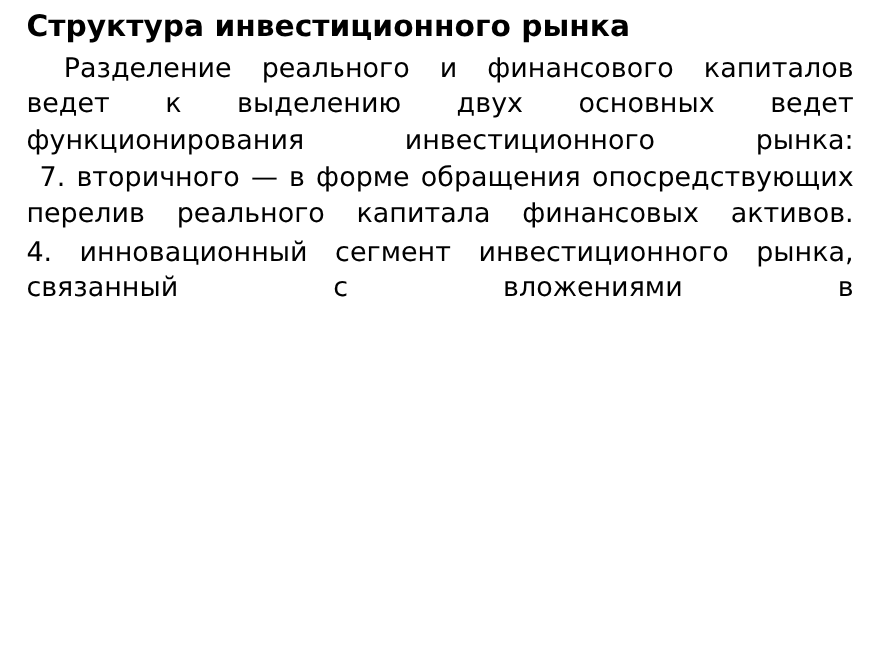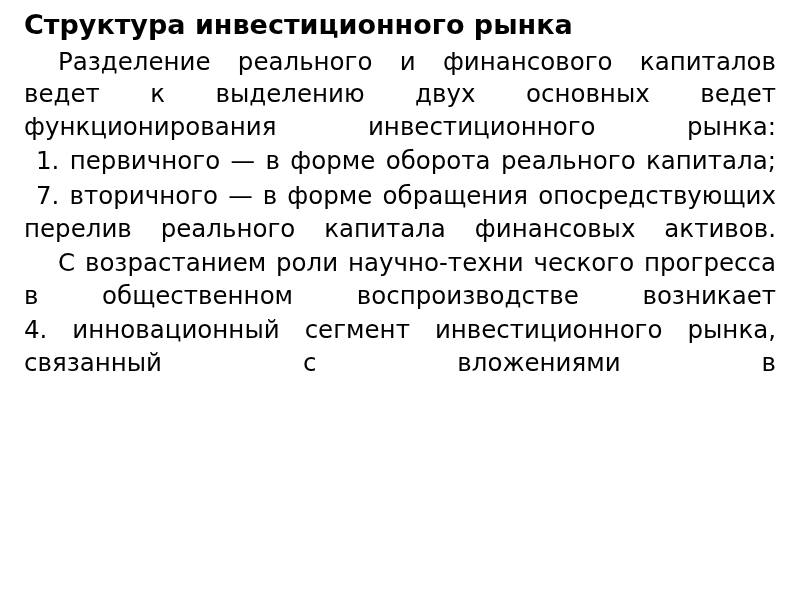"1. первичного — в форме" p.para { html: <p>1. первичного — в форме оборота реального капитала;</p> -> none }
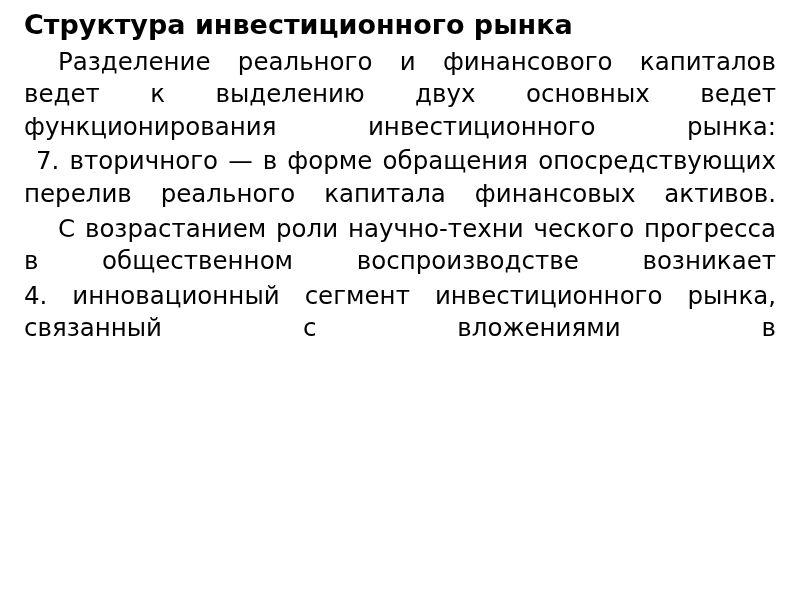"С возрастанием роли научно-техни ческого" p.para { html: <p>С возрастанием роли научно-техни ческого прогресса в общественном воспроизводстве возникает</p> -> none }
